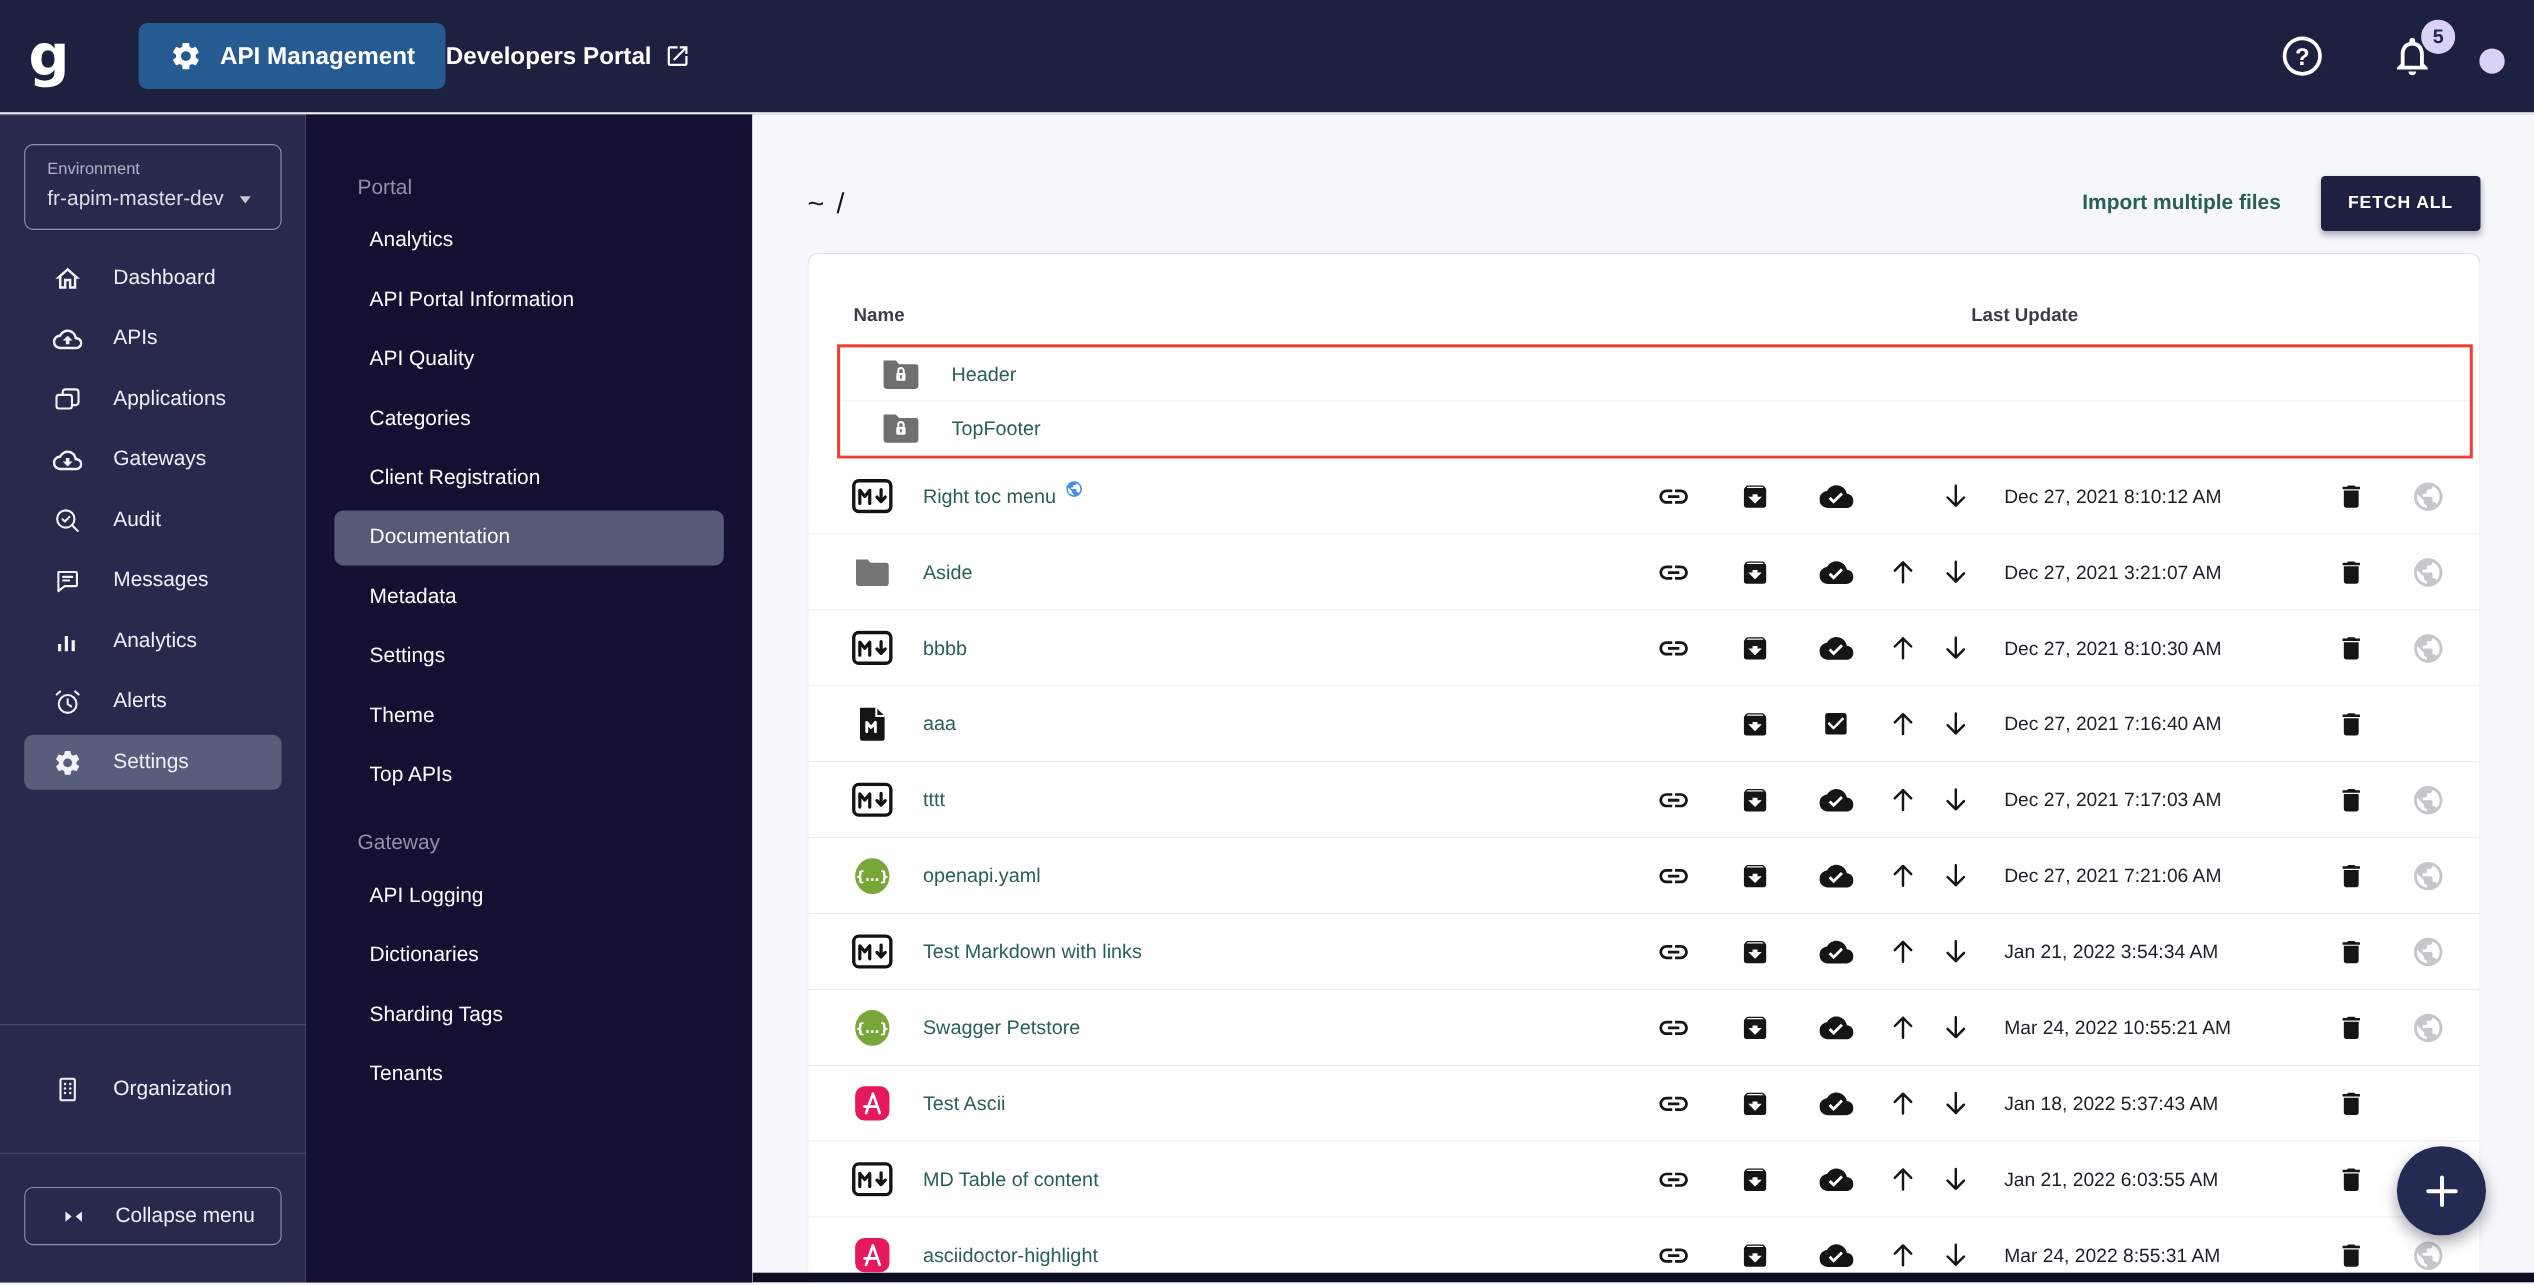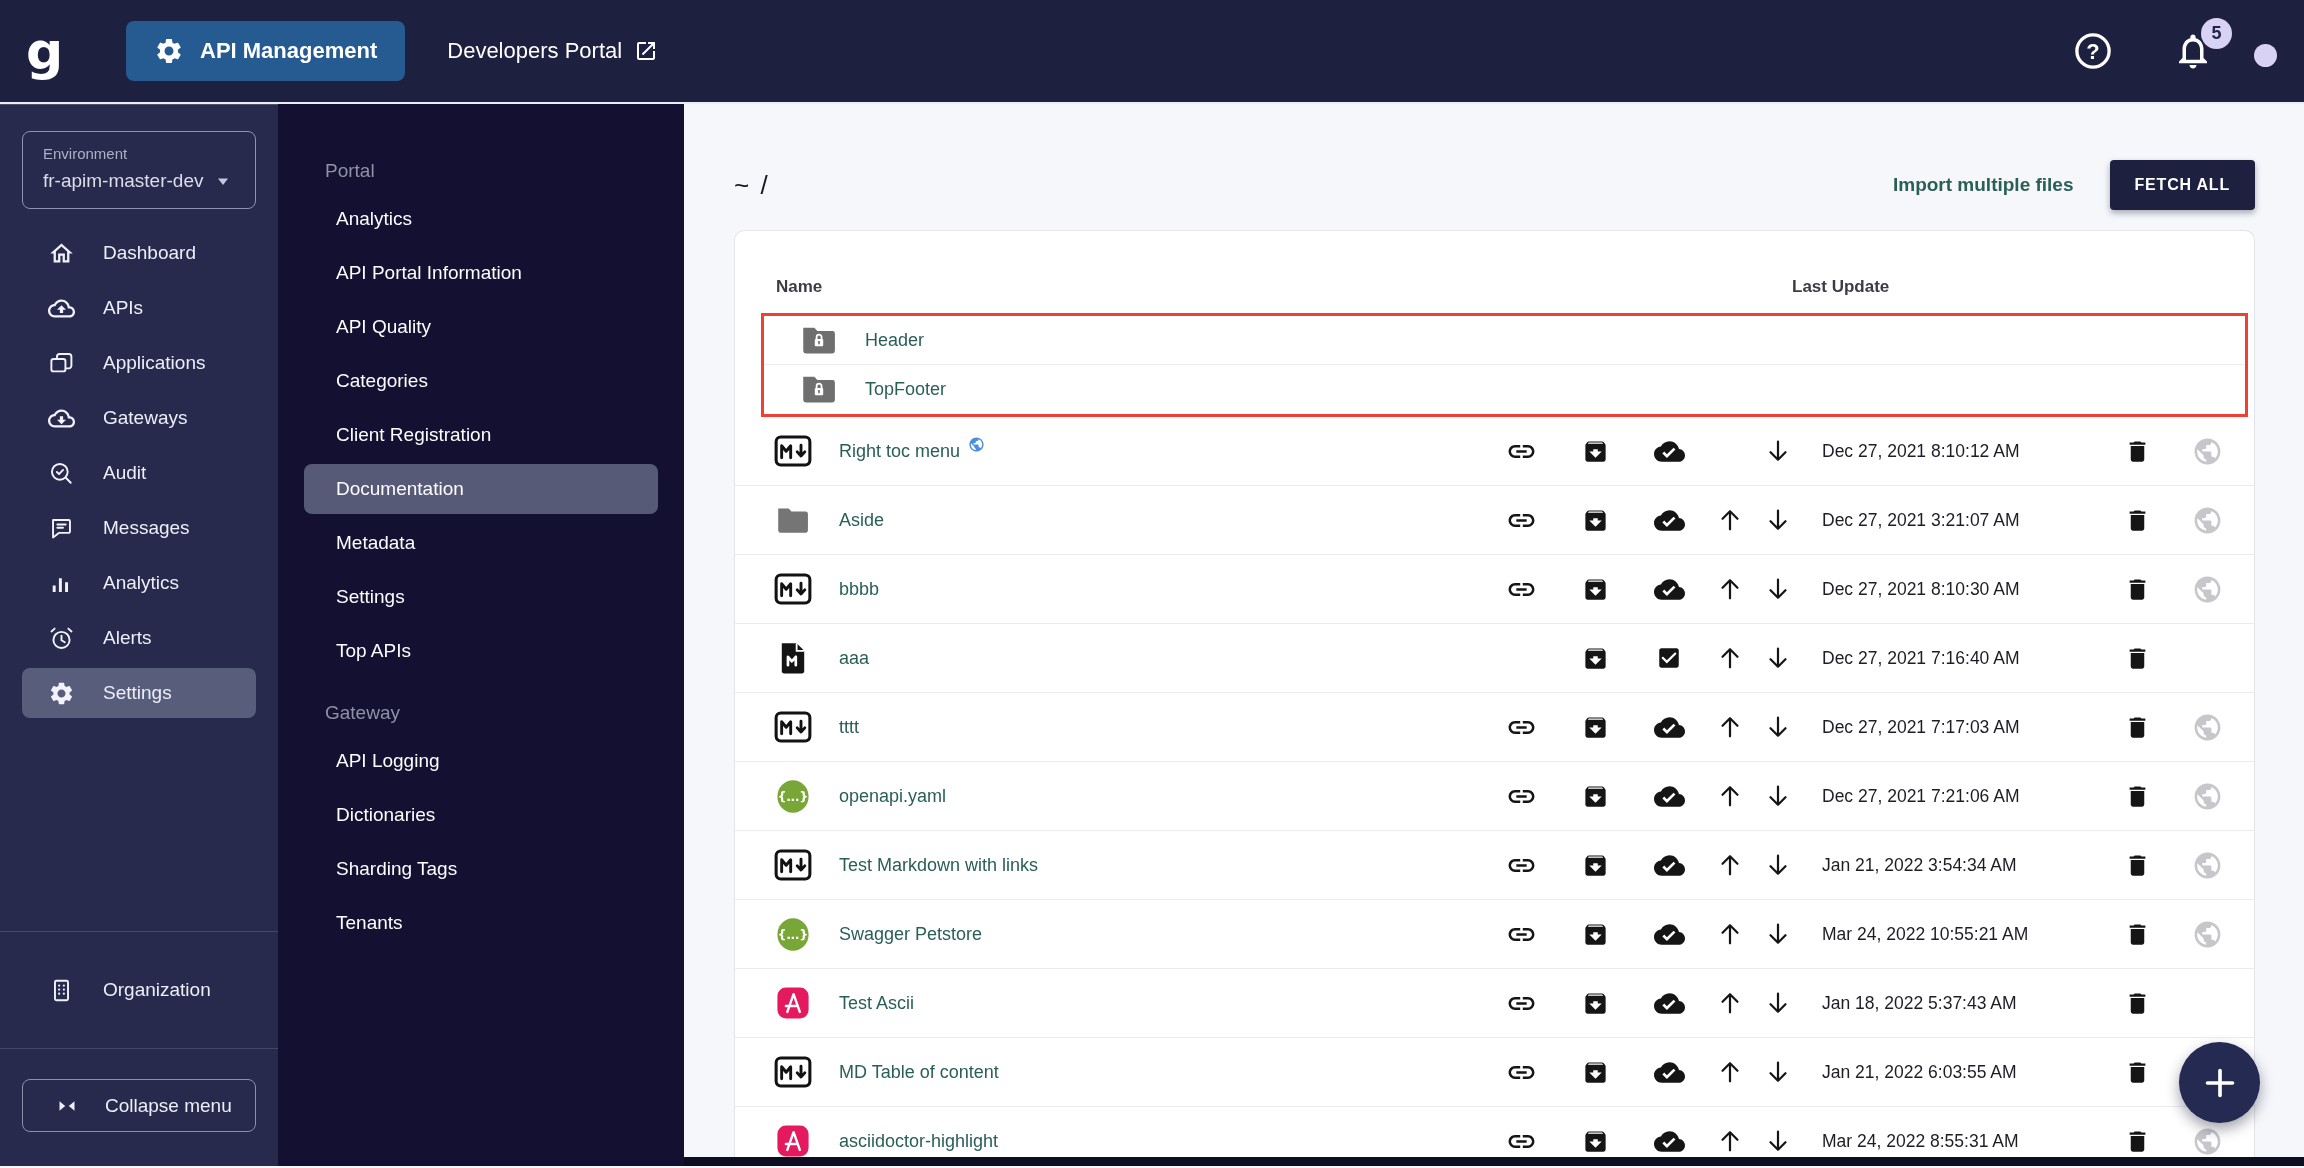"Developers Portal" .portal-link { font-weight: normal -> bold; margin-left: 42px -> none }
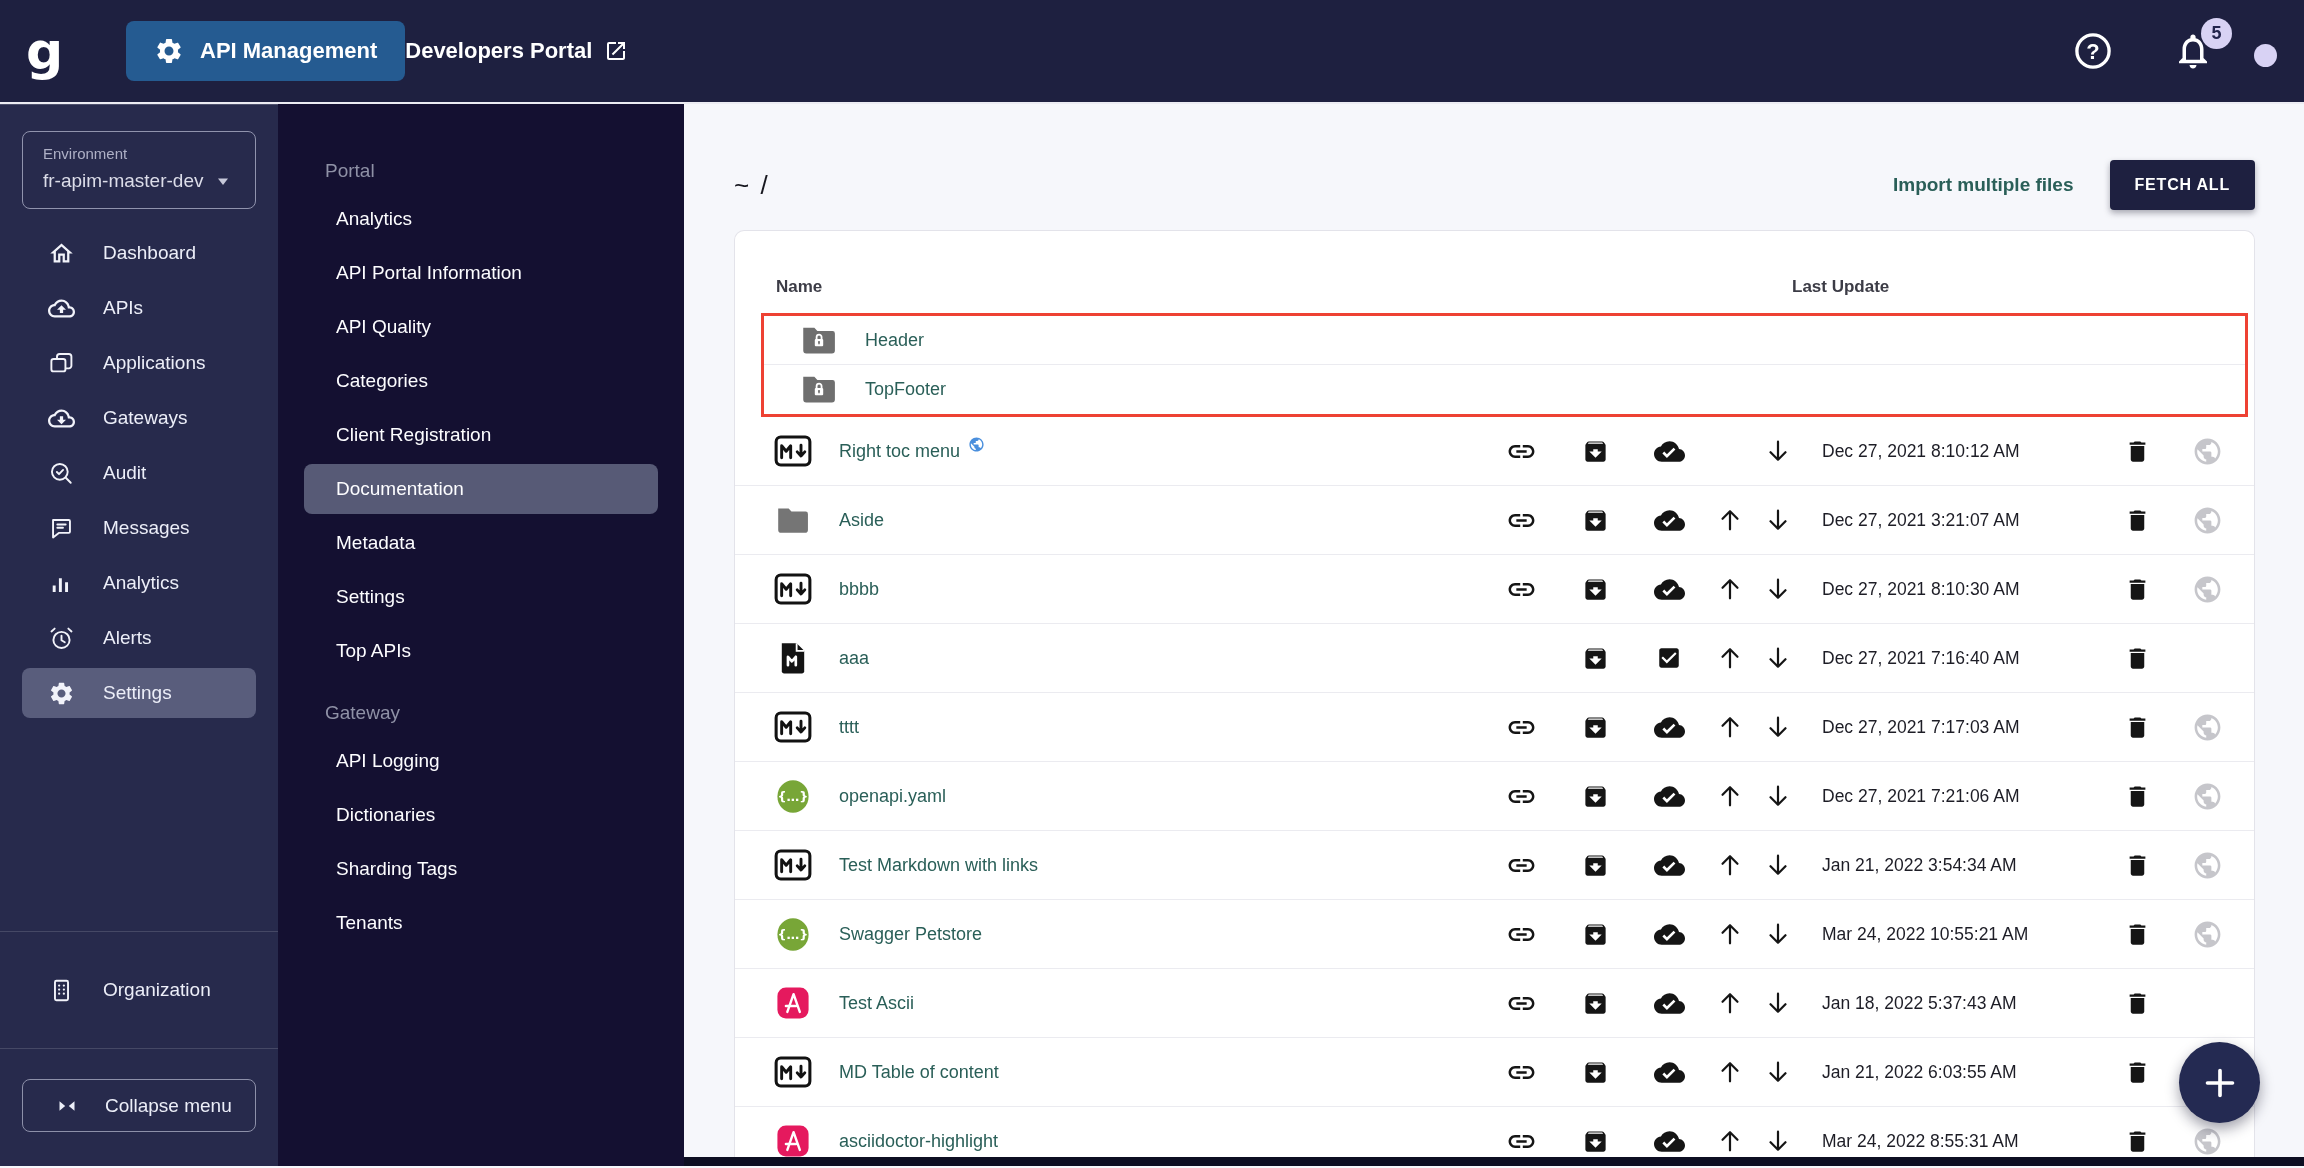"Theme" div.sub-item { html: none -> <div>Theme</div> }
